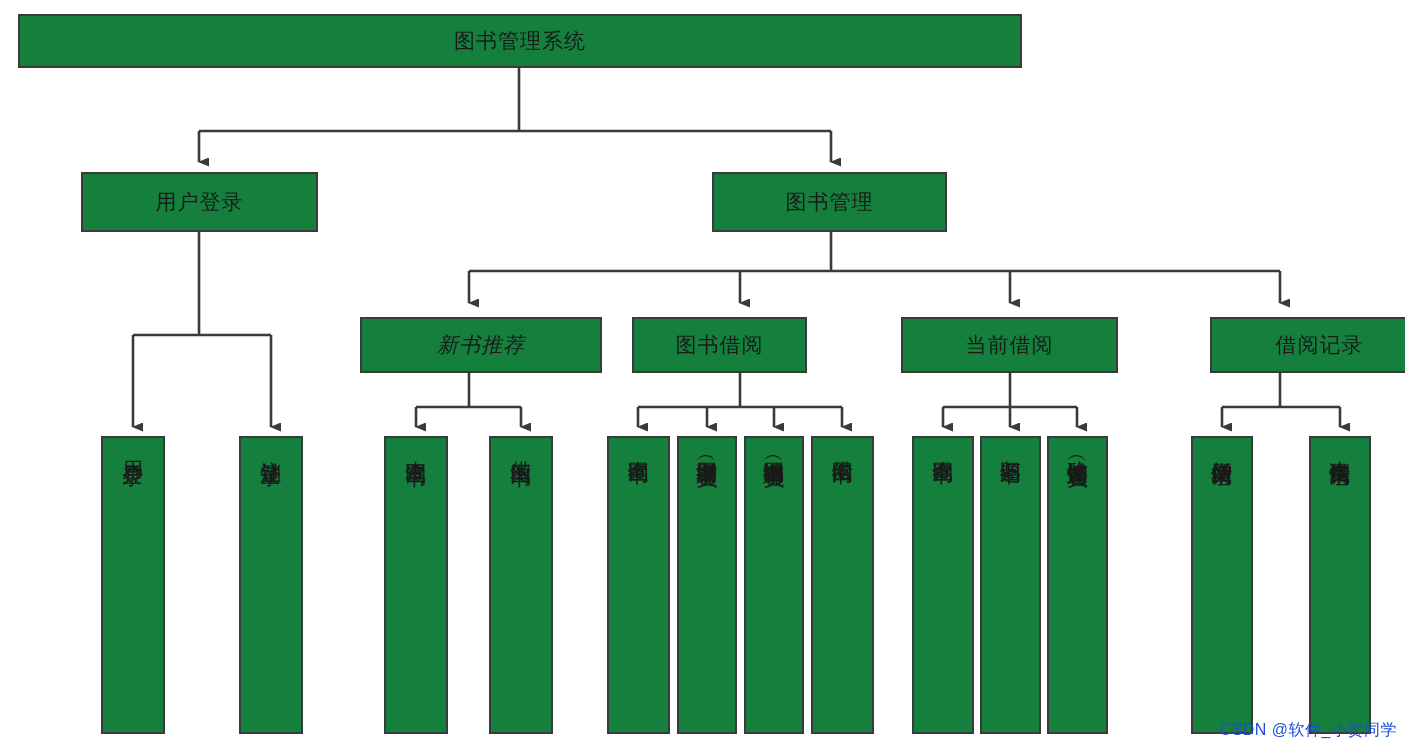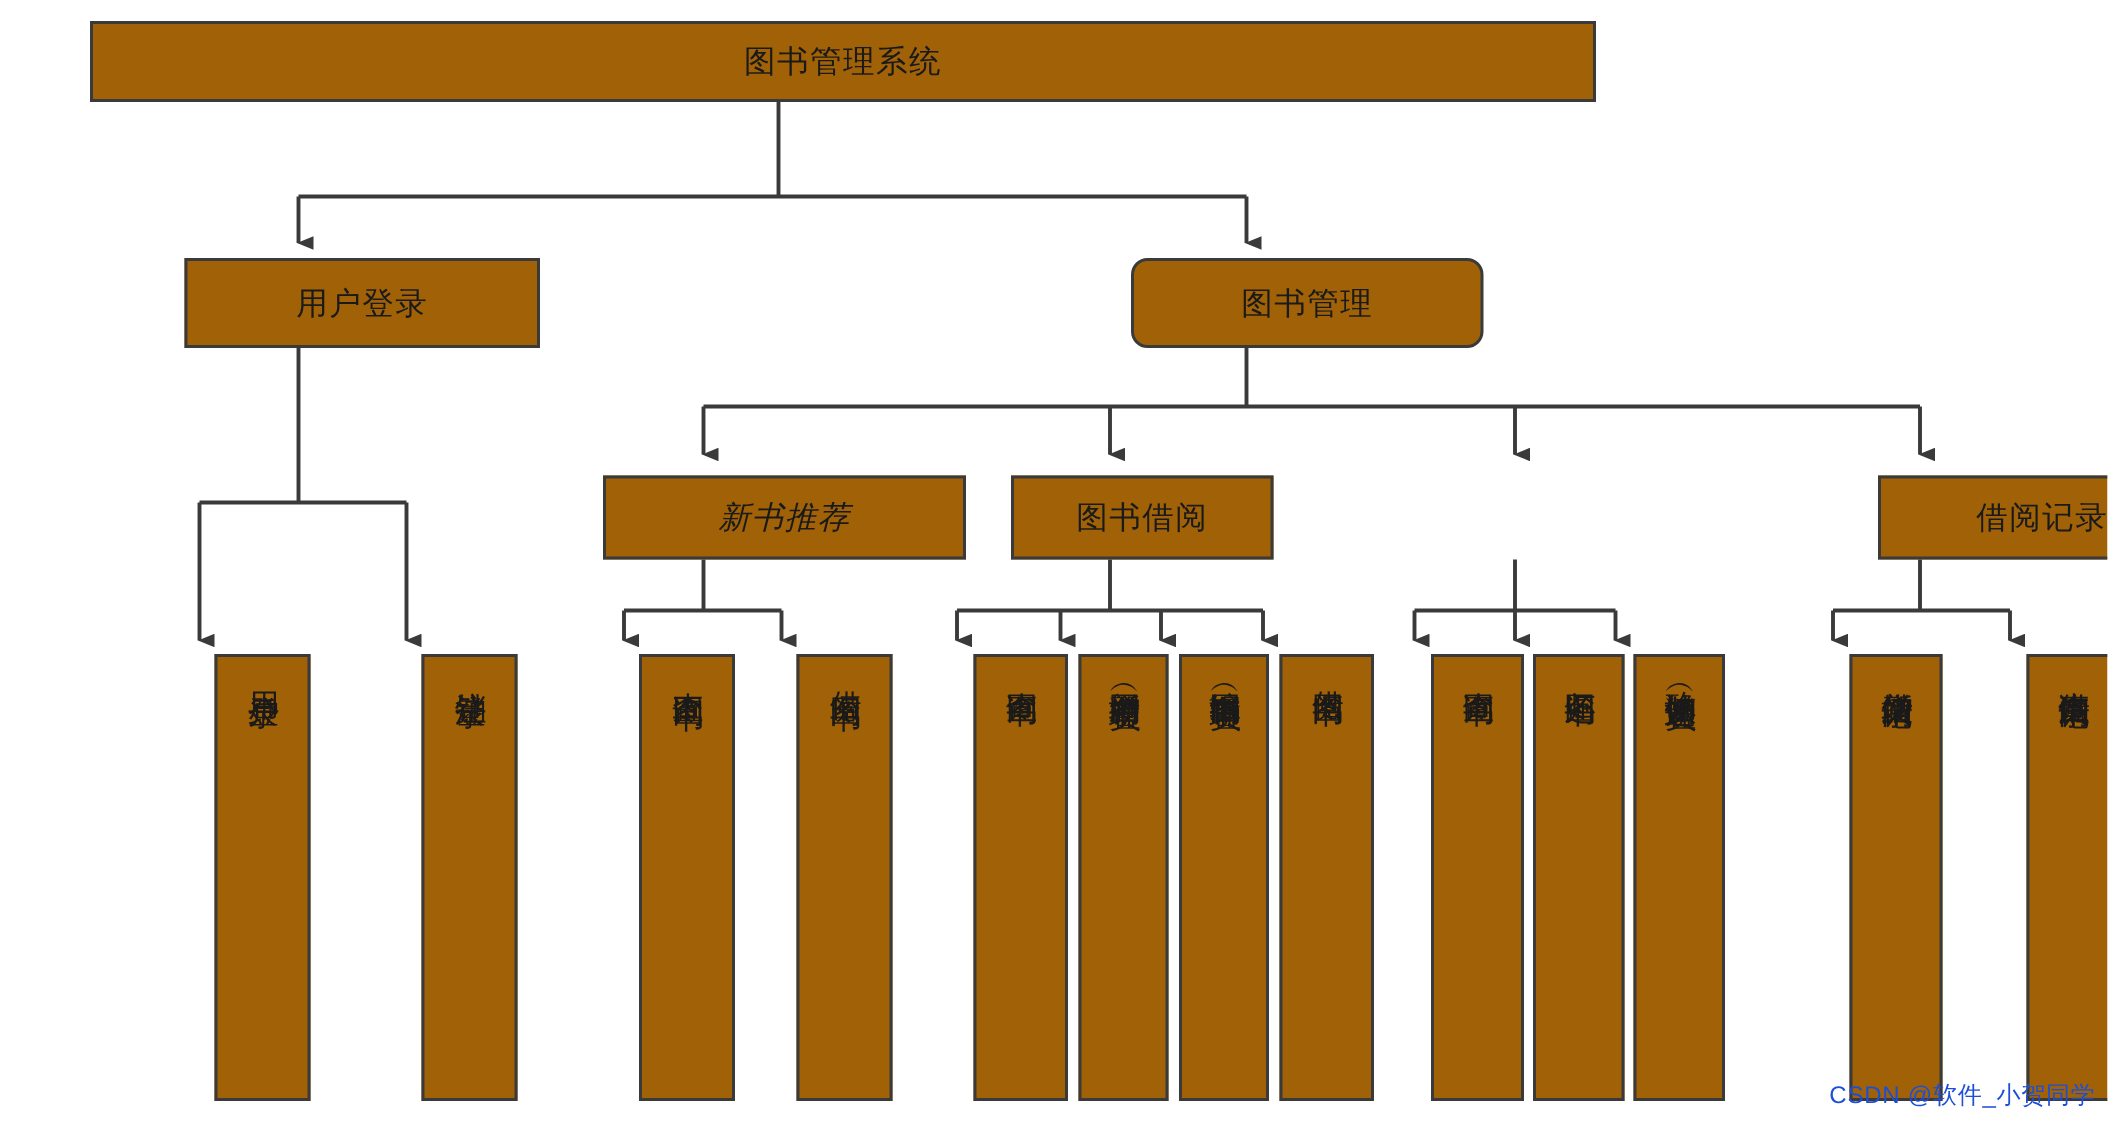"图书管理系统" .node { background: #a16207 -> #15803d; margin-left: 42px -> none }
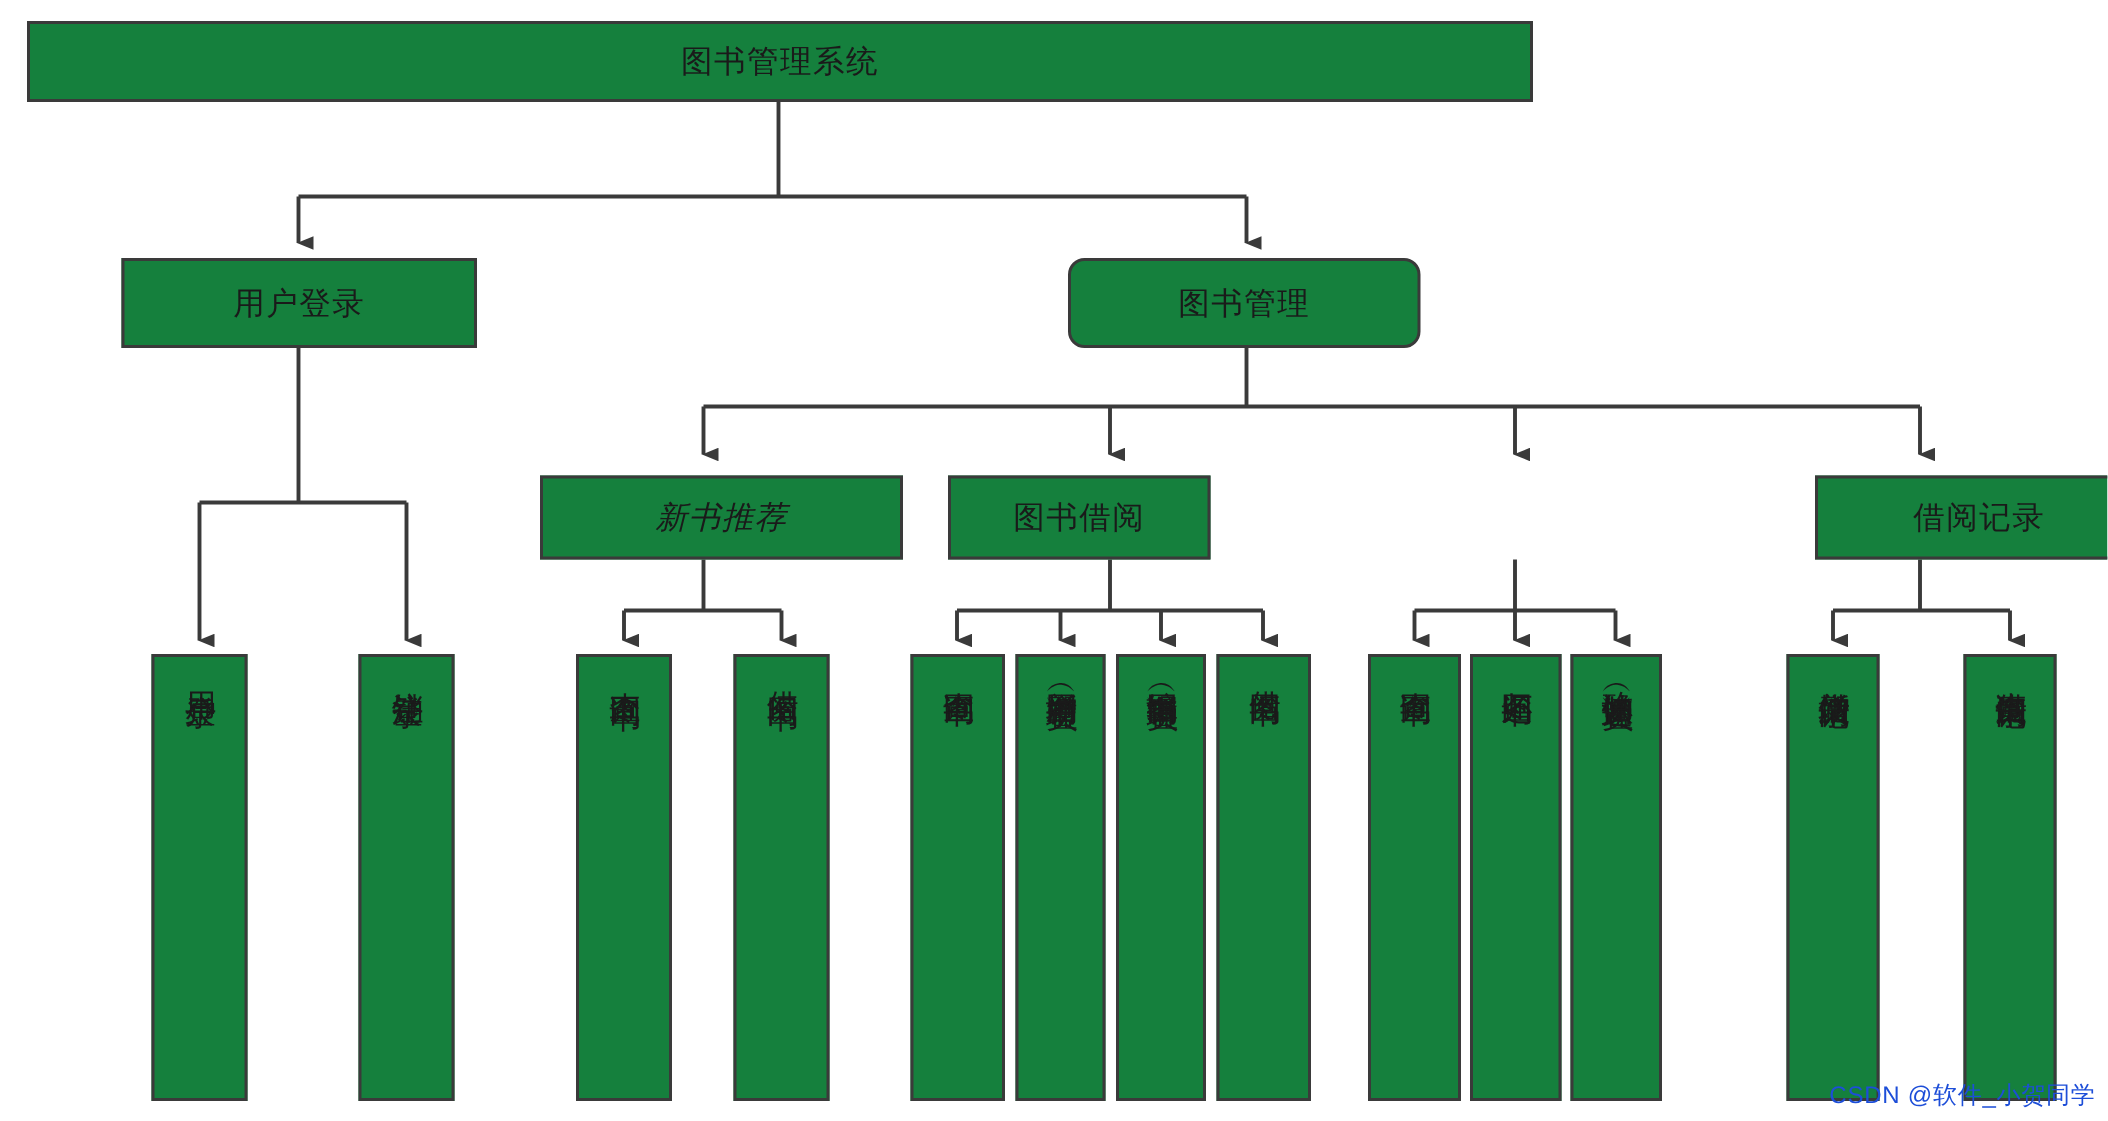"图书管理" div.node { border-radius: 11px -> none }
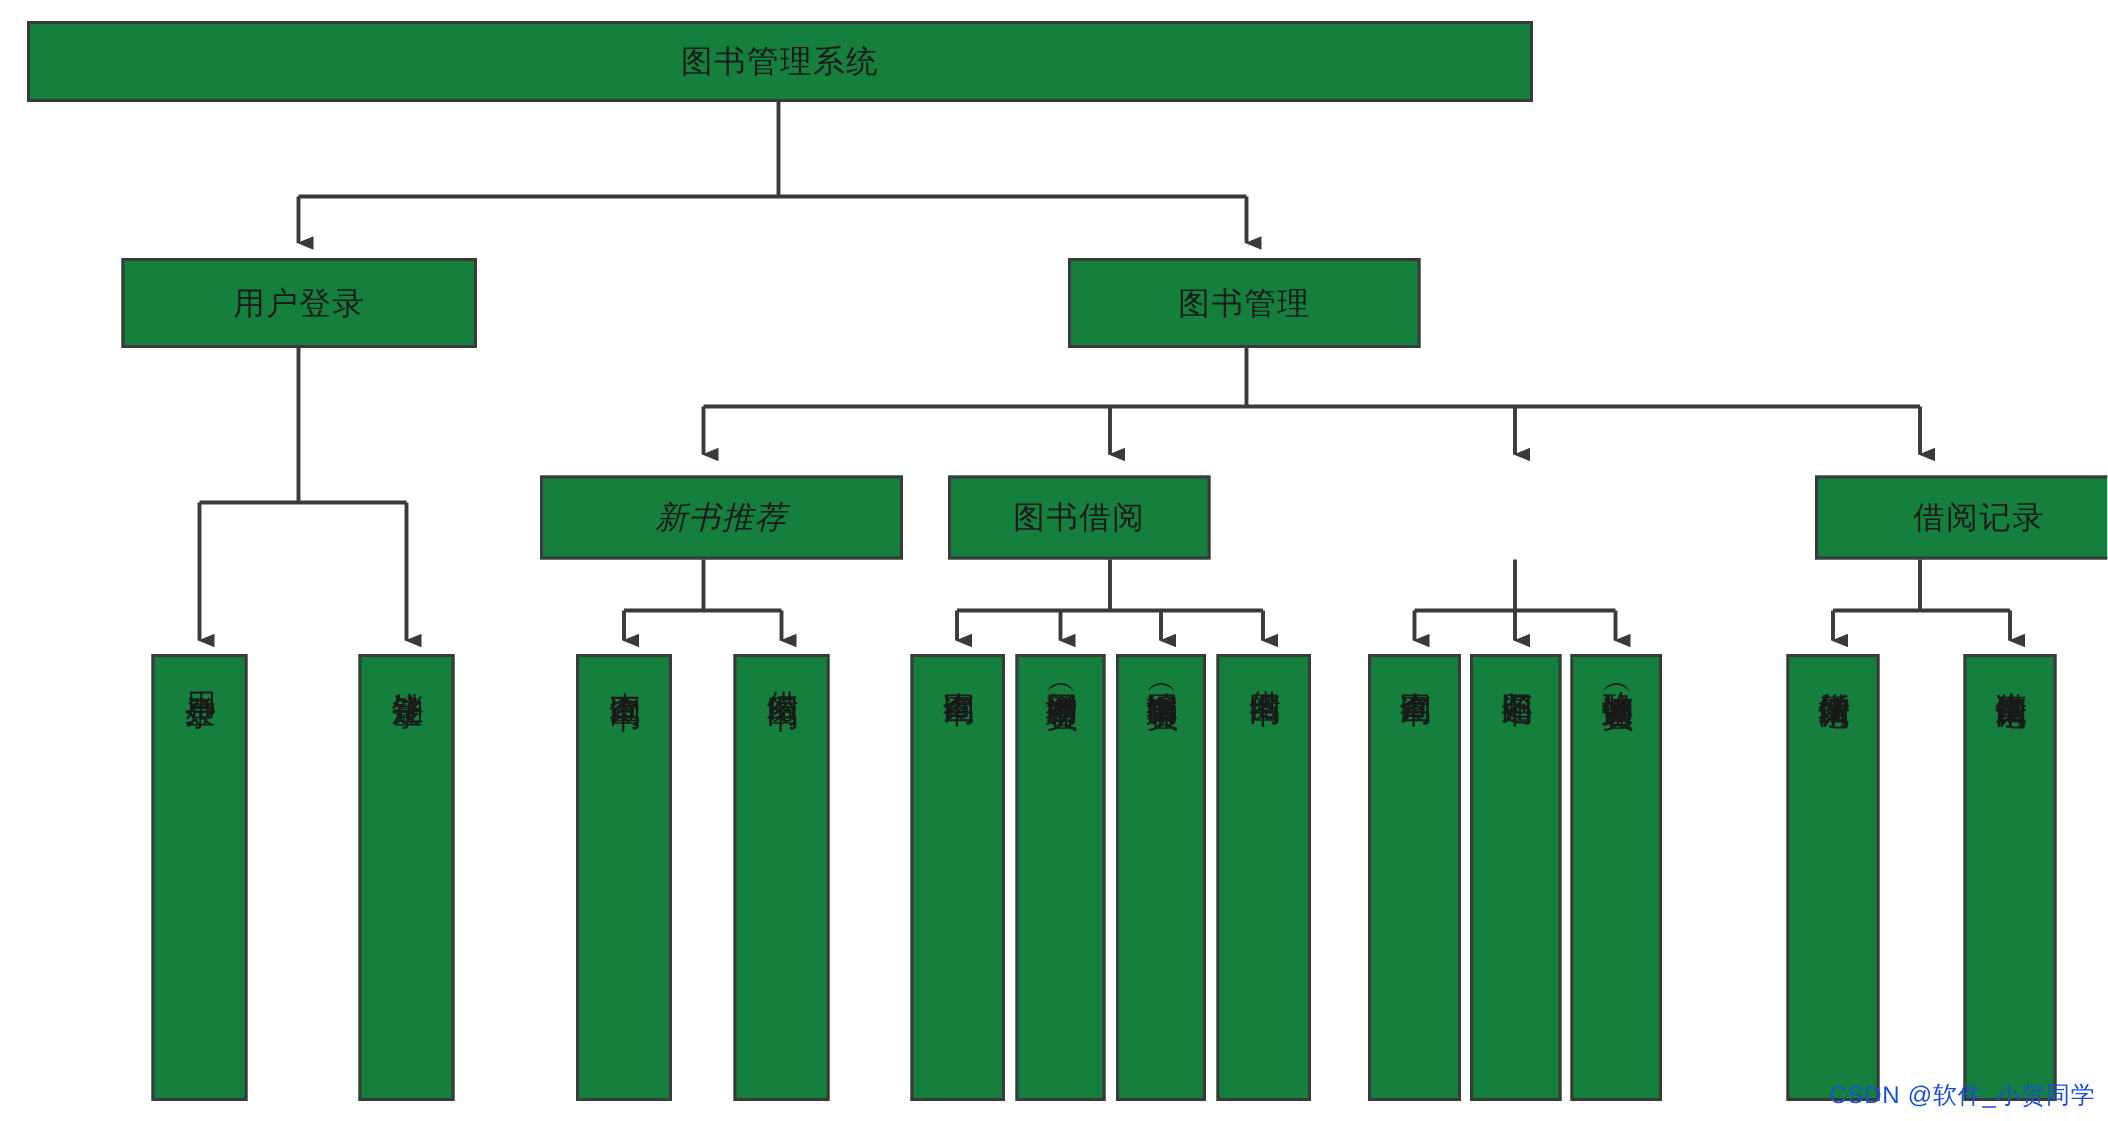"当前借阅" div.node { html: none -> <div> <span>当前借阅</span> </div> }
